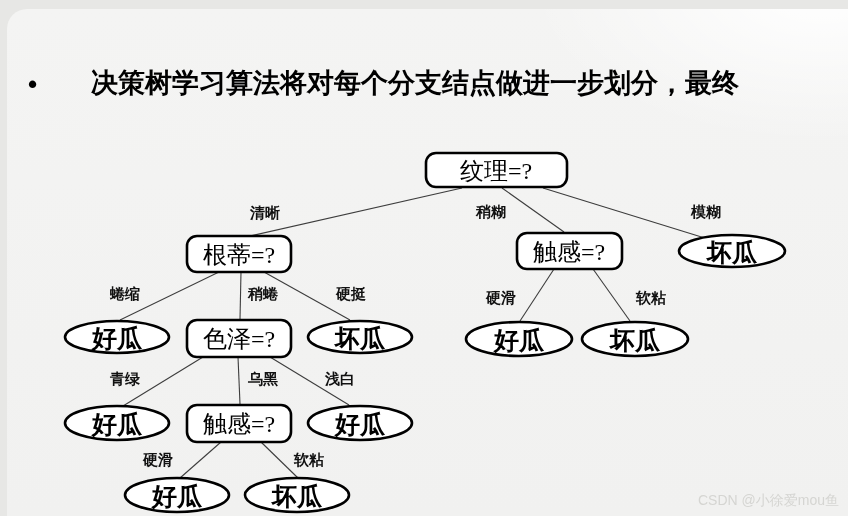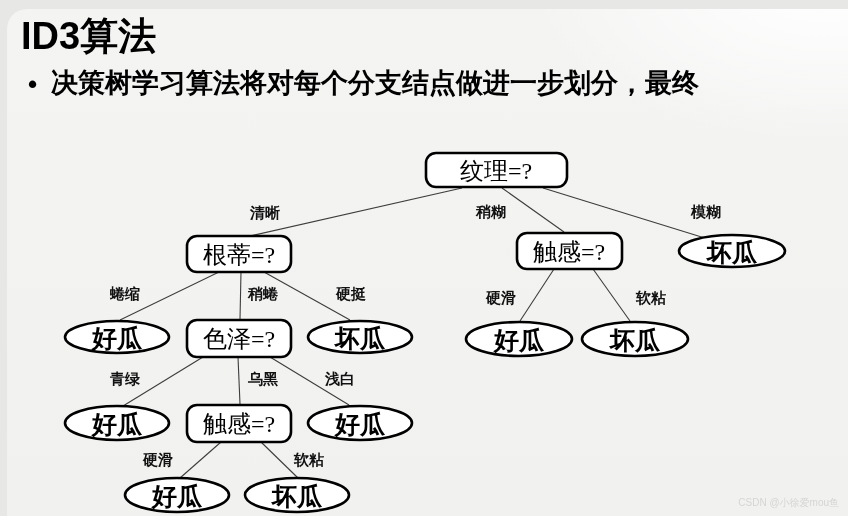"ID3算法" div.title { html: <div>ID3算法</div> -> none }
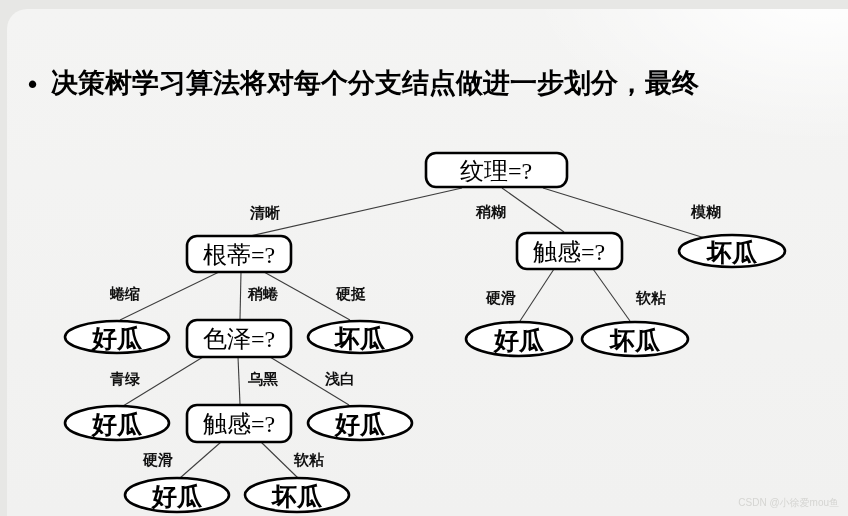"决策树学习算法将对每个分支结点做进一步划分，最终" .bullet-text { margin-left: none -> 40px }
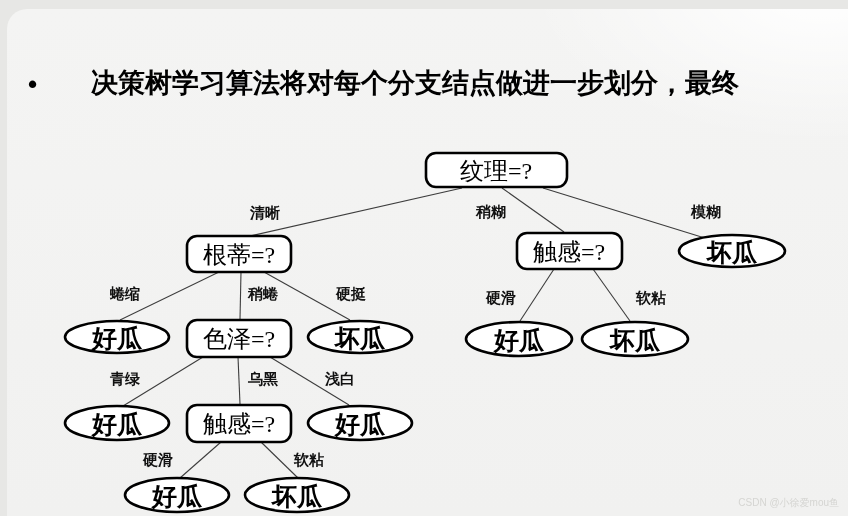"CSDN @小徐爱mou鱼" .watermark { font-size: 10px -> 14px }
